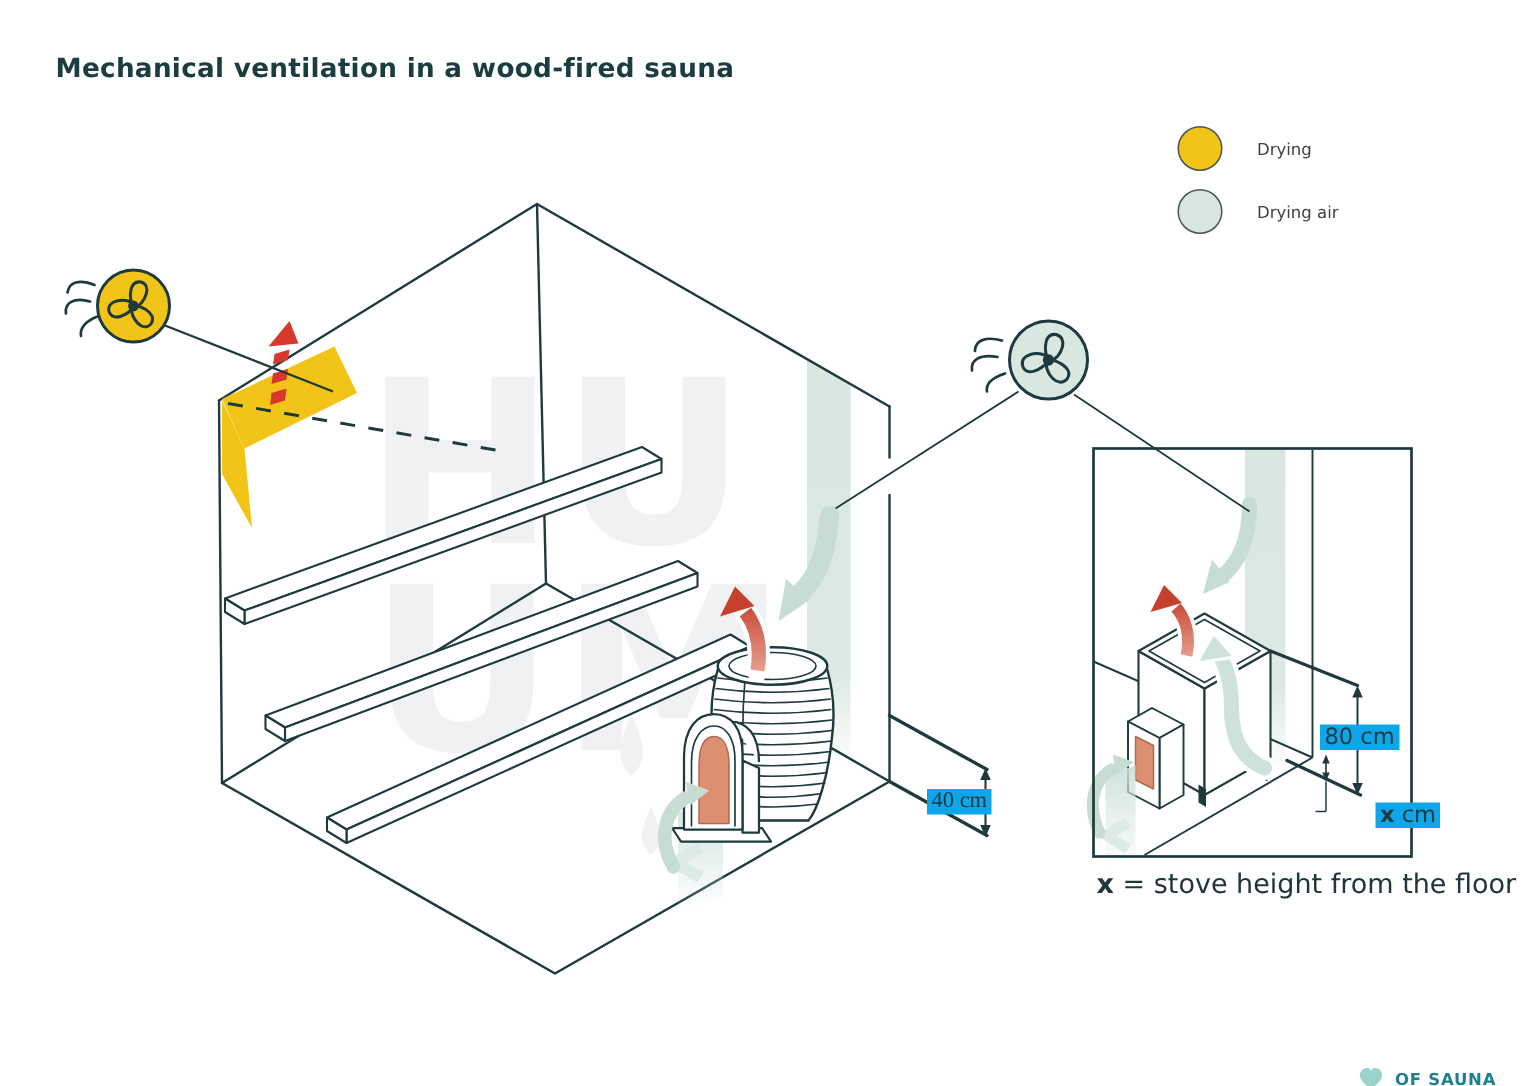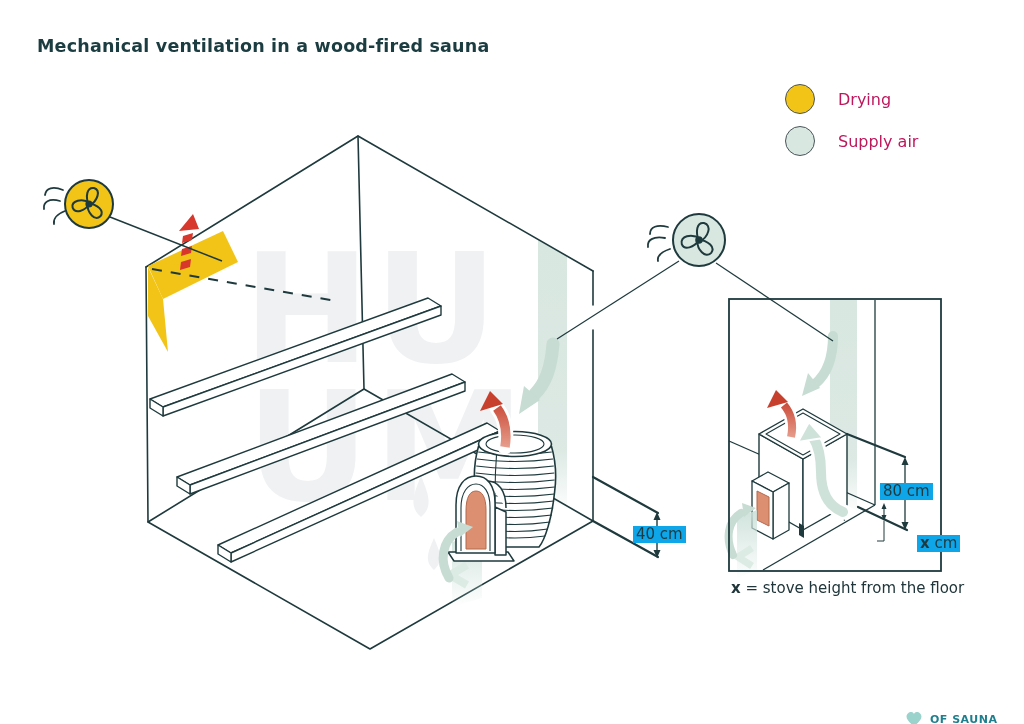"Drying" .legend-label { color: #be185d -> #404040; font-size: 16px -> 11px }
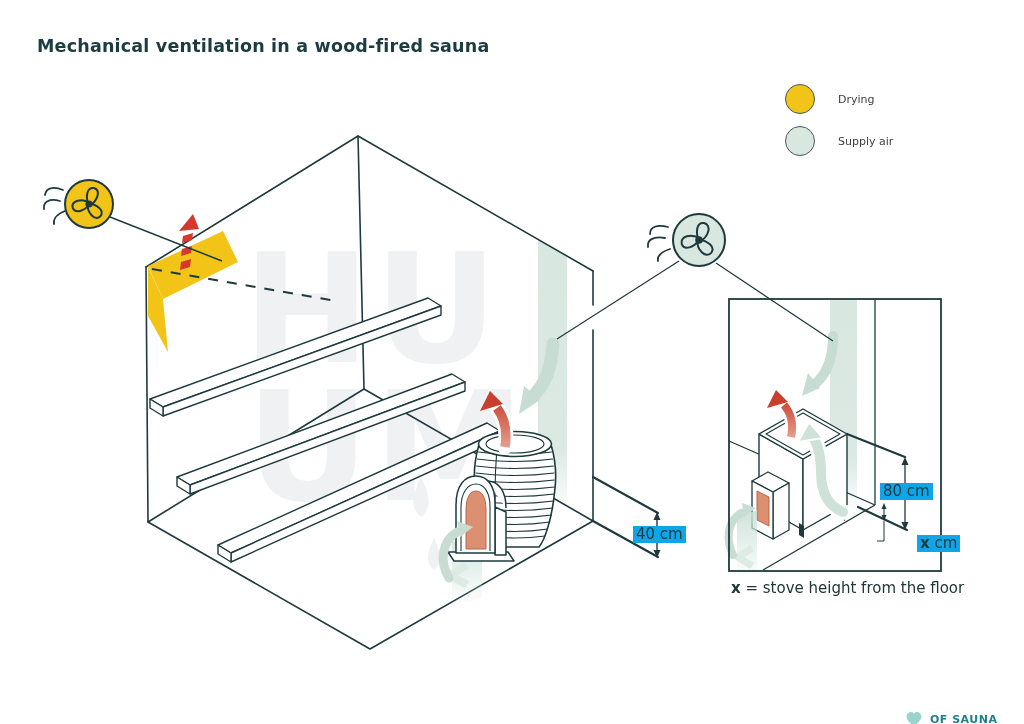"Supply air" div.legend-label { text: Supply -> Drying }
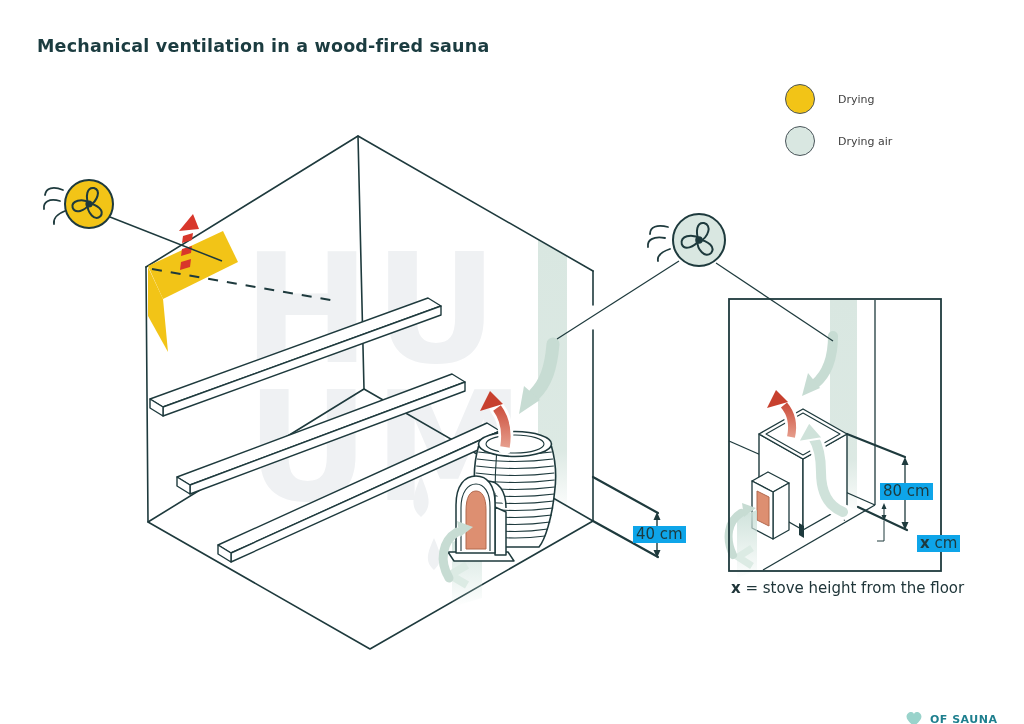"40 cm" #meas-40 { font-family: none -> Liberation Serif, serif; left: 633px -> 618px }
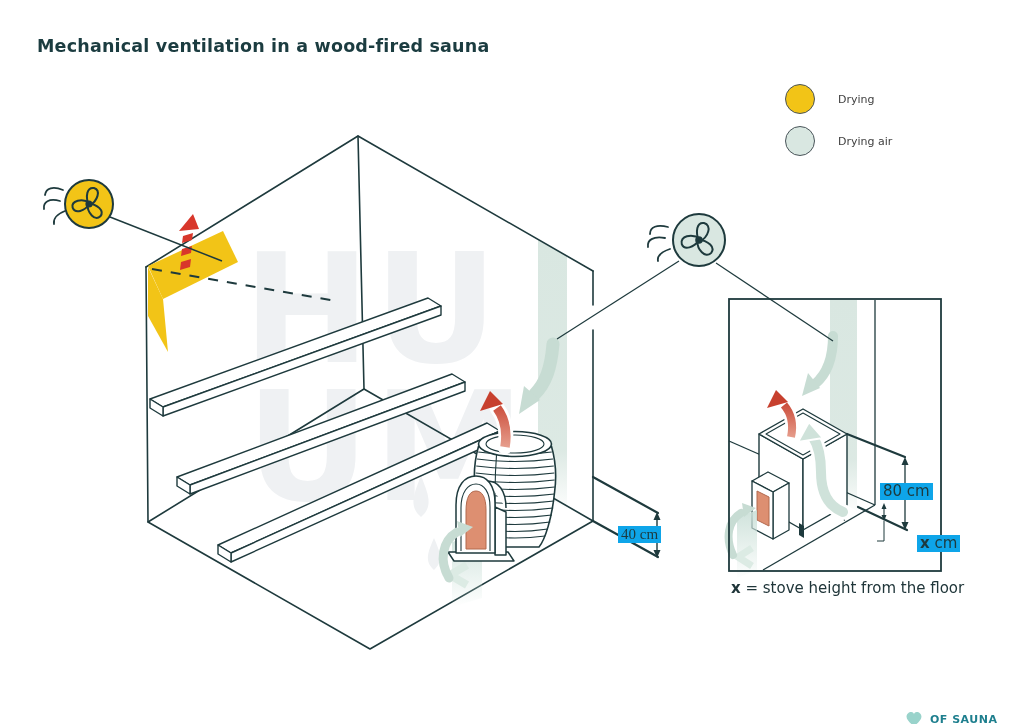"x = stove height from" #caption { font-size: 15px -> 18px }
